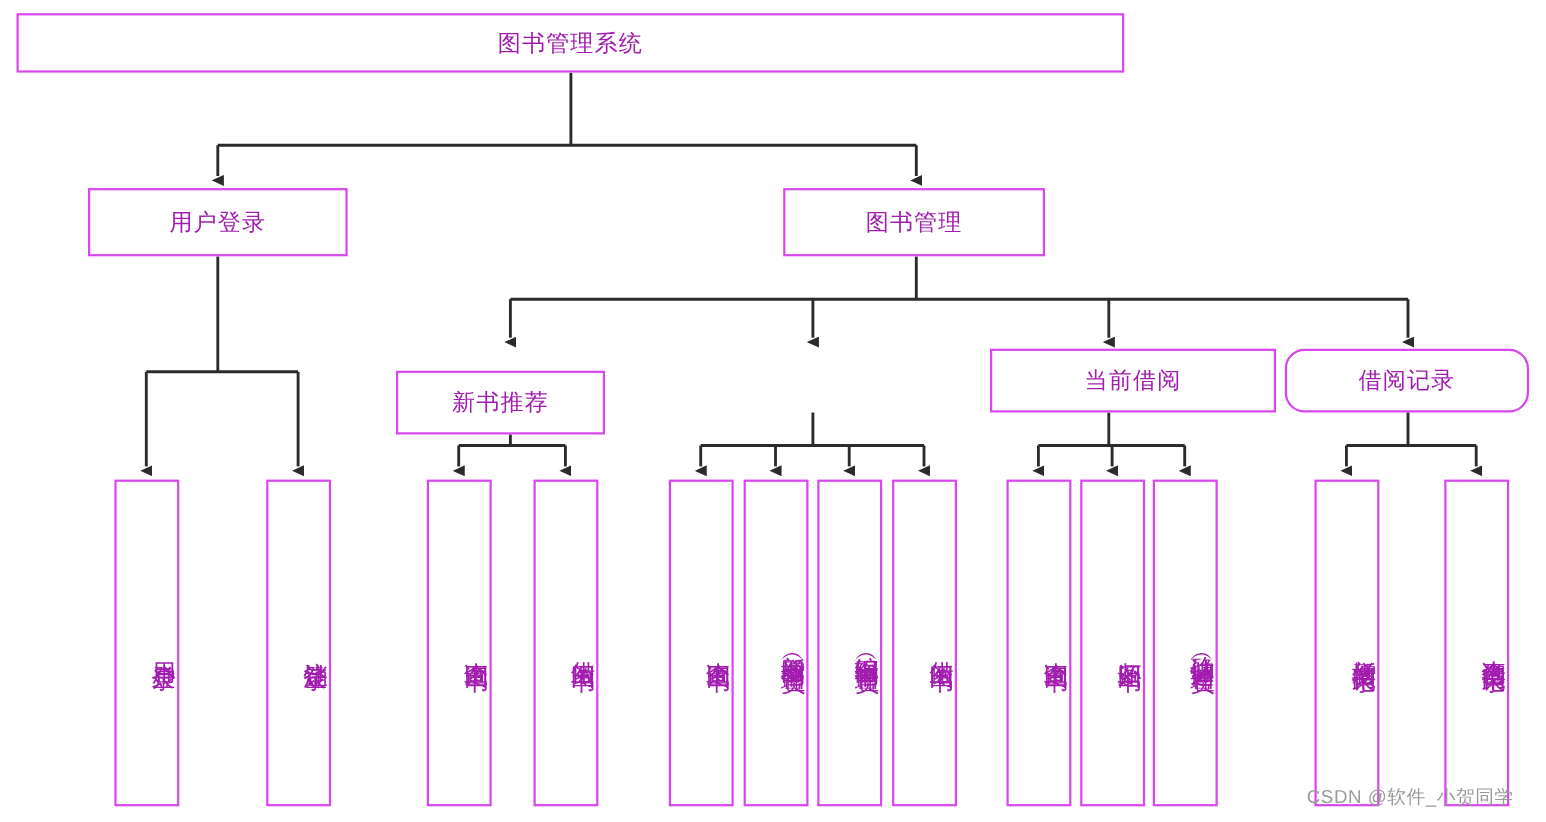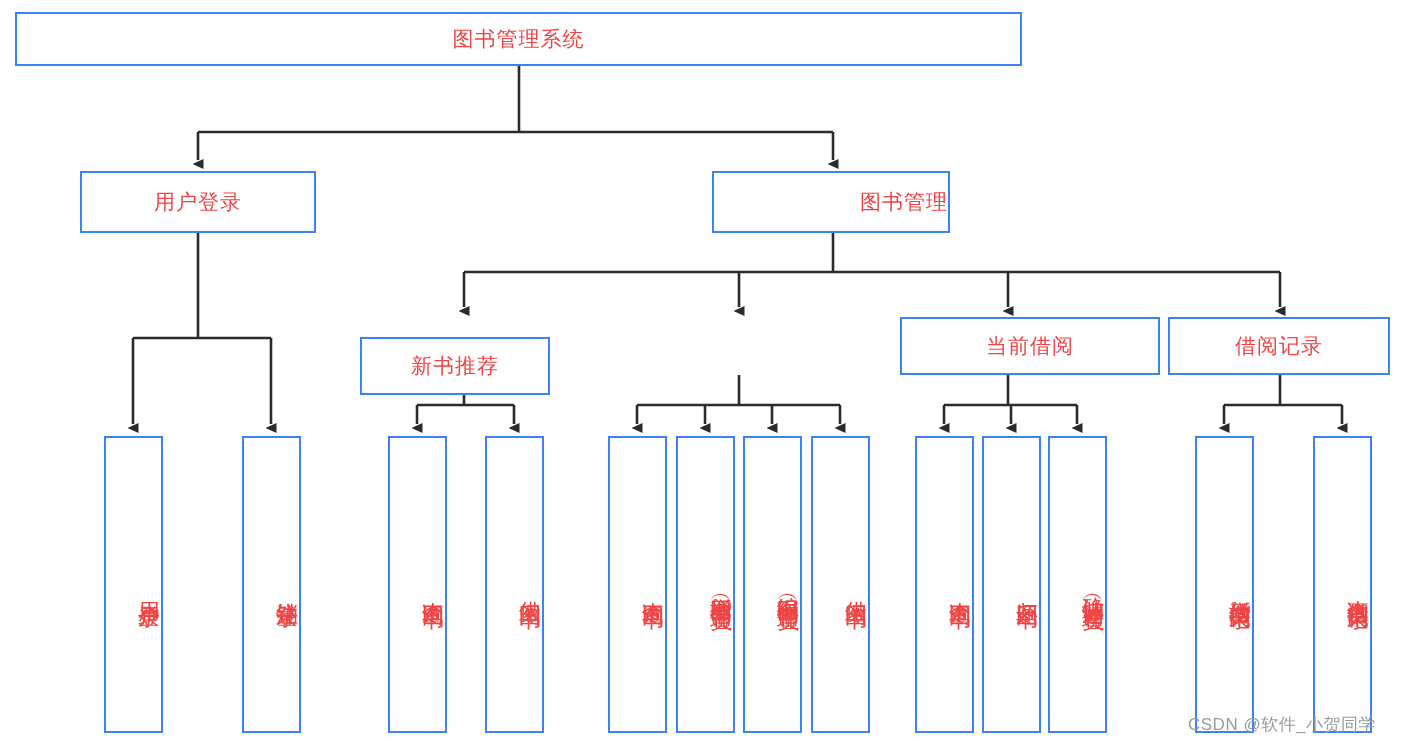"图书管理系统" .node { border: 2px solid #3b82f6 -> 2px solid #d946ef; color: #ef4444 -> #a21caf }
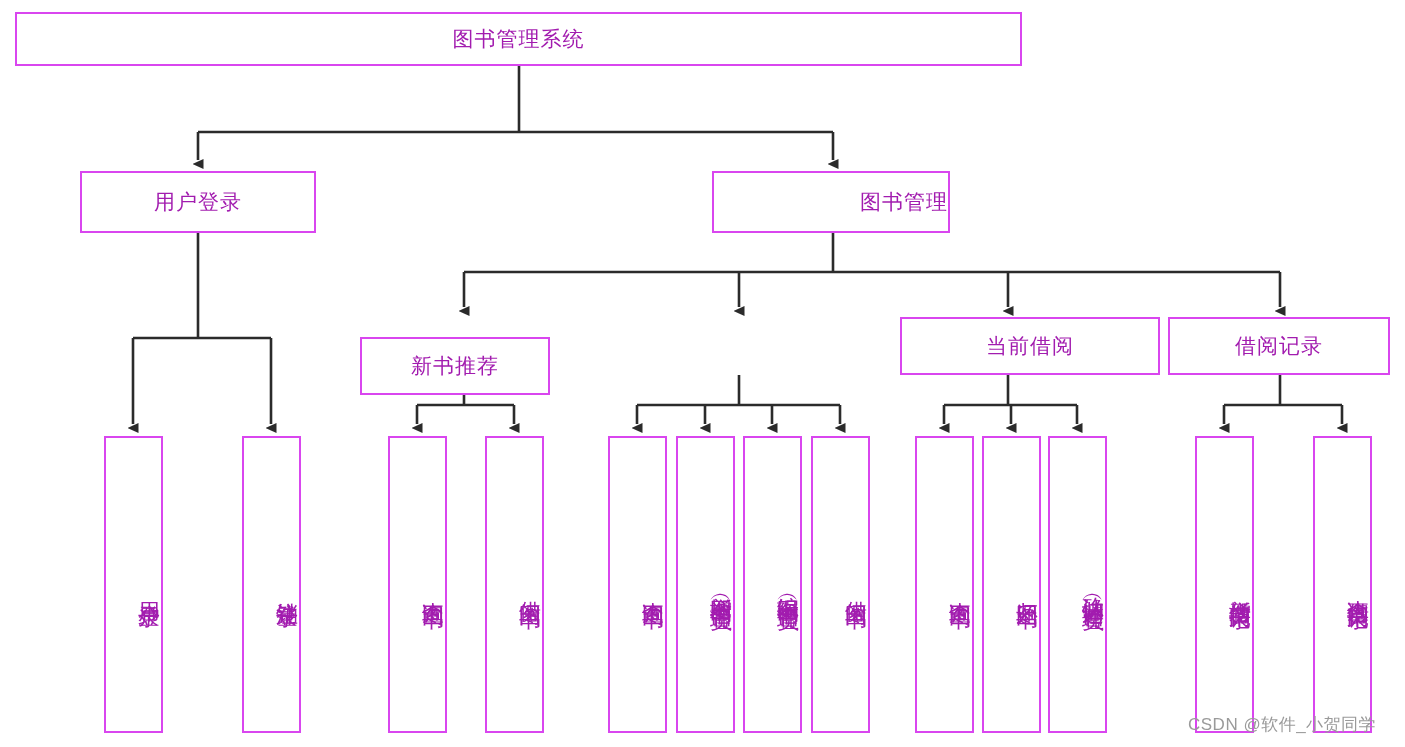"图书管理" div.node { justify-content: flex-end -> none }
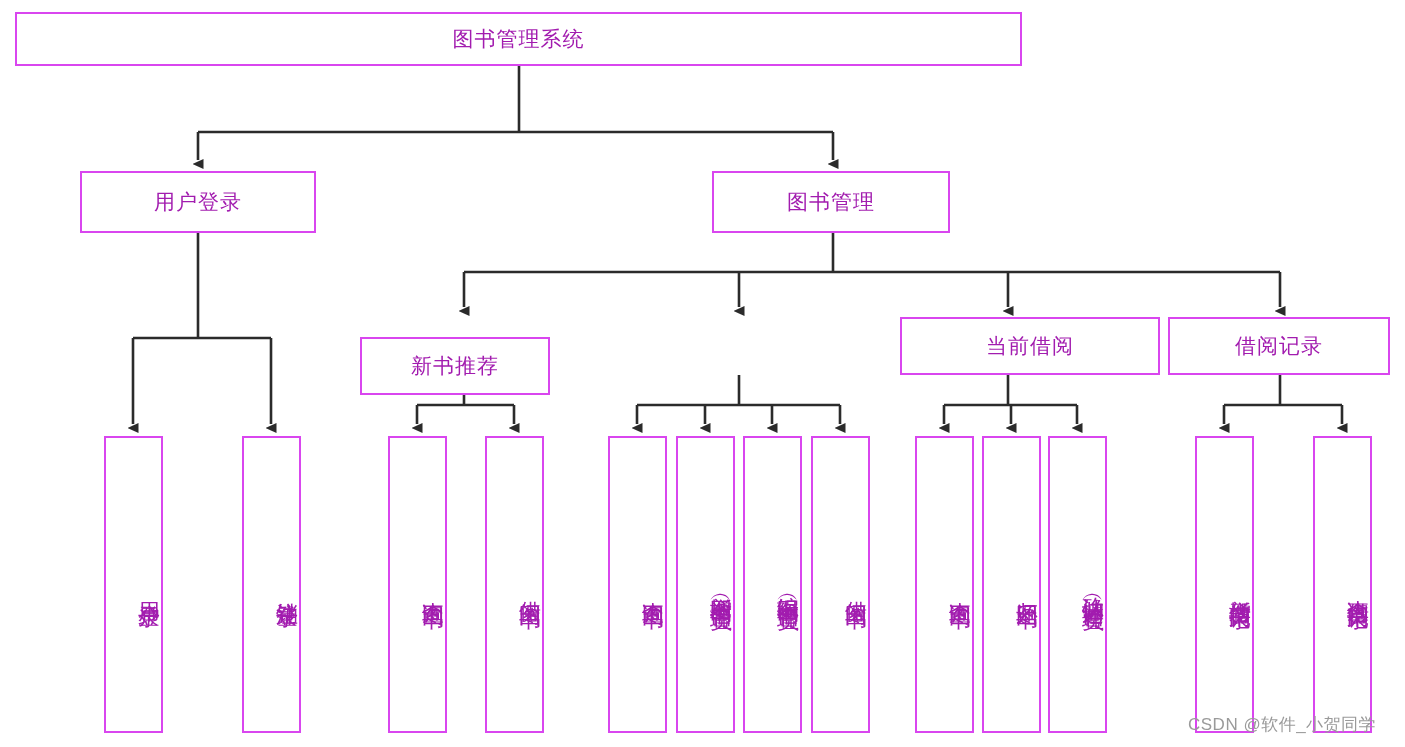"借阅记录" div.node { border-radius: none -> 18px }
